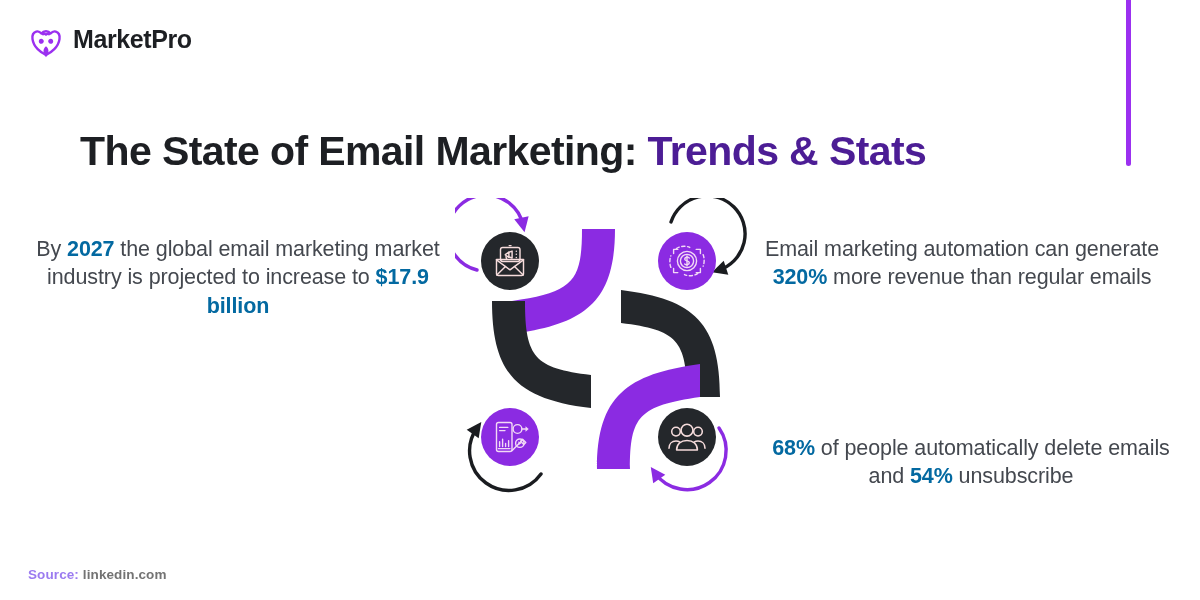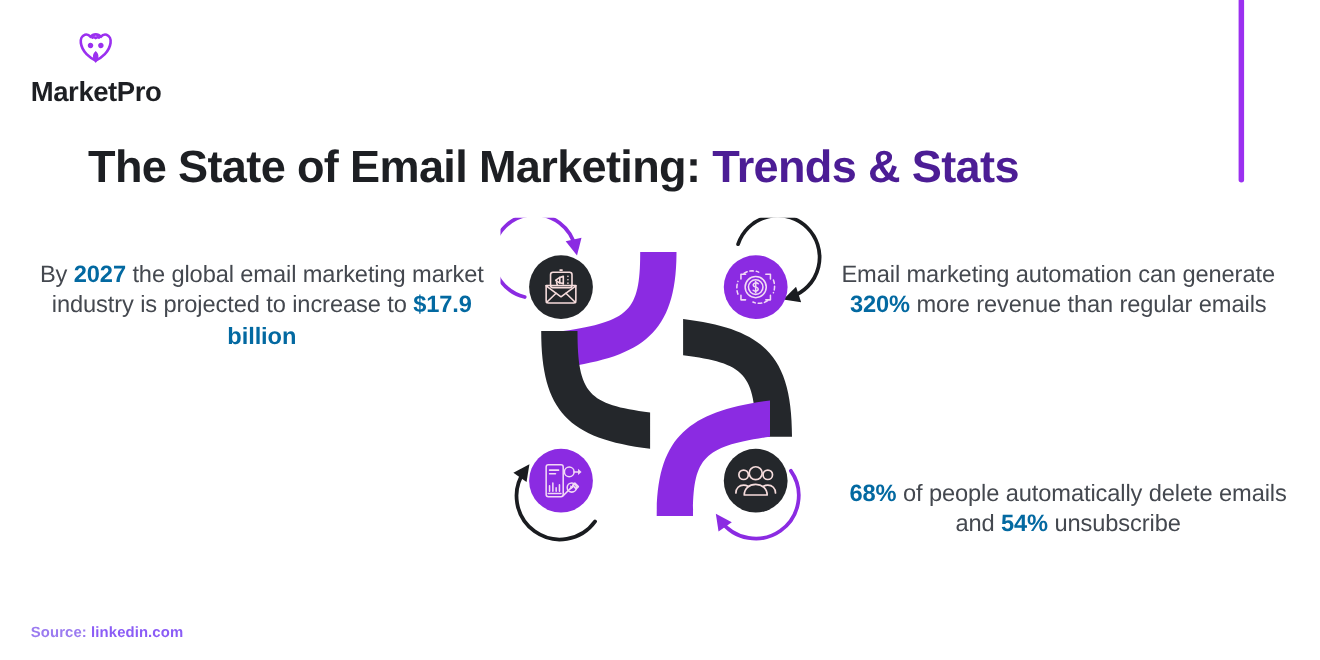"MarketPro" .brand { align-items: center -> flex-start; flex-direction: column -> none }
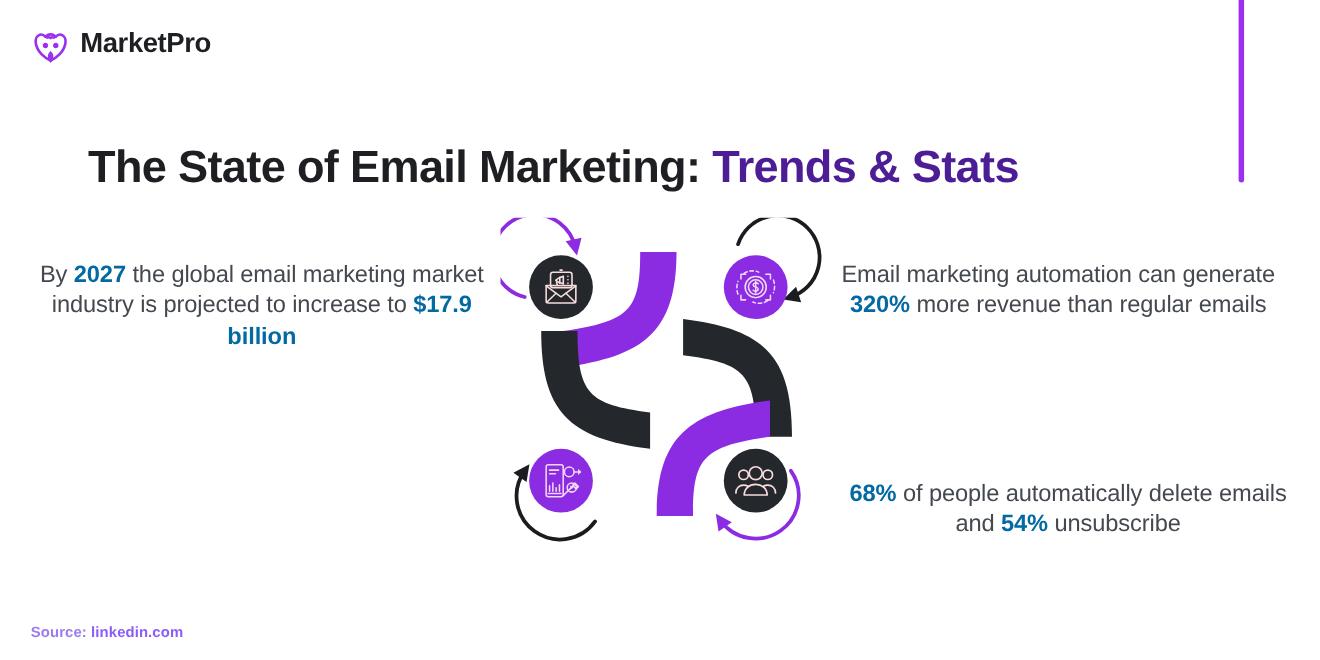"linkedin.com" .source .src-link { color: #8b5cf6 -> #737373 }
